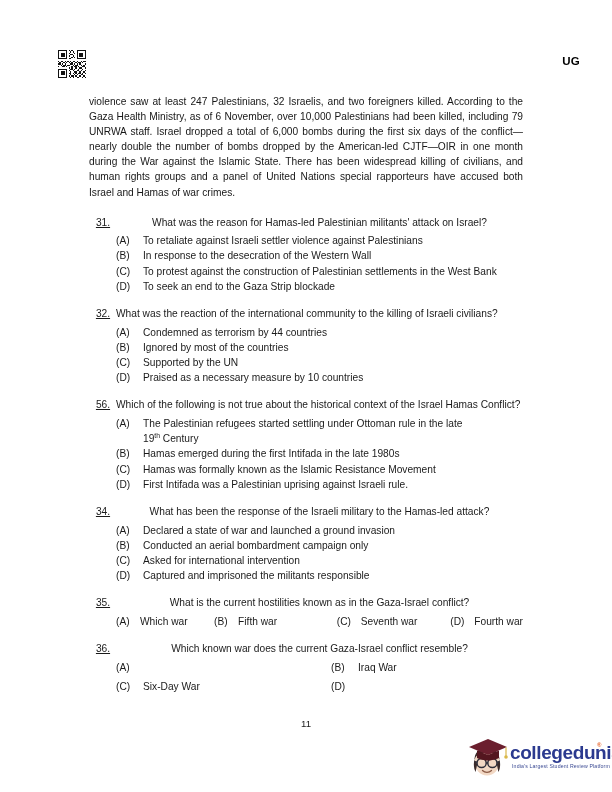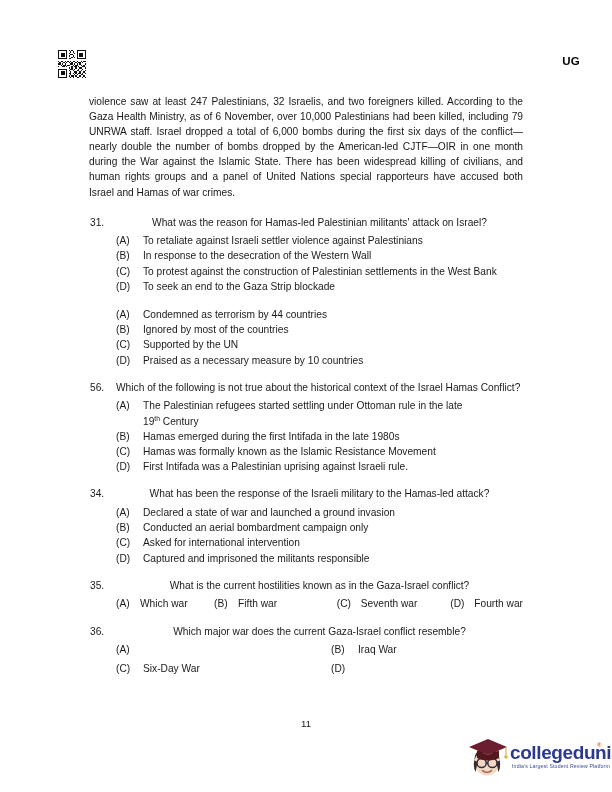"31." .q-num { text-align: left -> center; text-decoration: none -> underline }
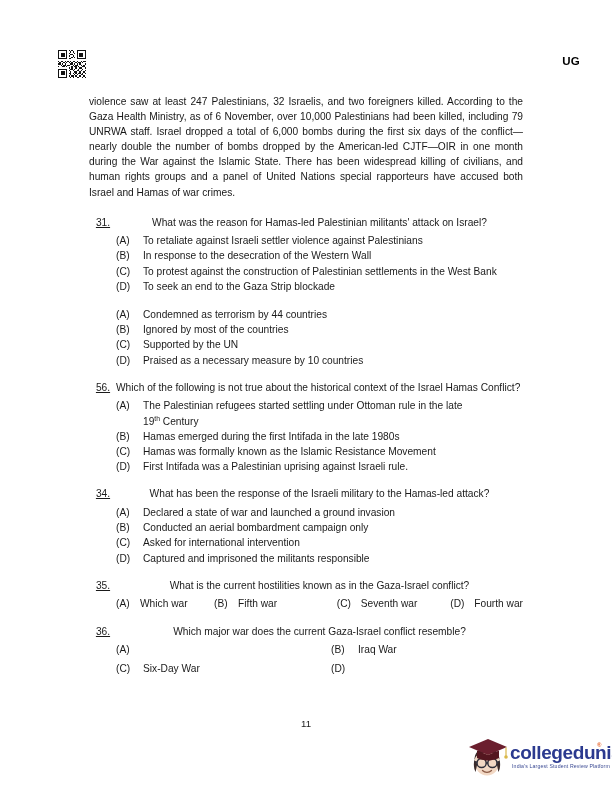"32." div.q-head { html: none -> <div> <span>32.</span> <span>What was the reaction of the international community to the killing of Israeli civilians?</span> </div> }
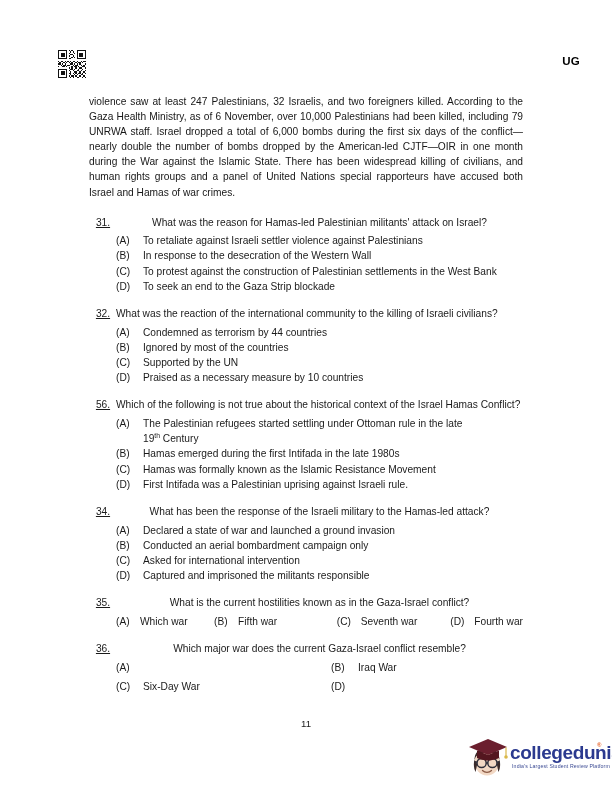"Which major war does the" span.q-text { text: major -> known }
